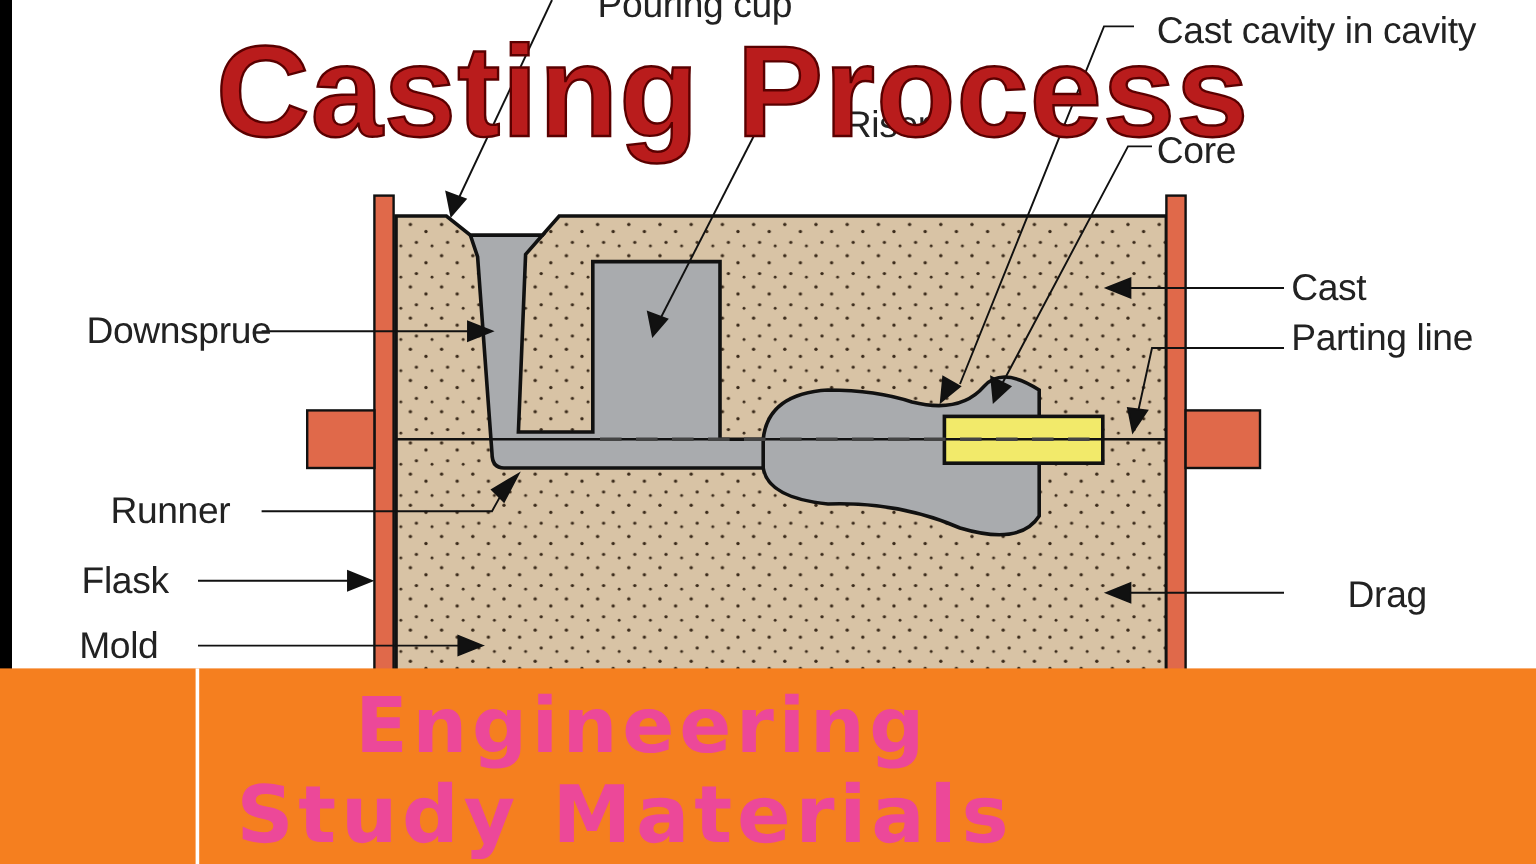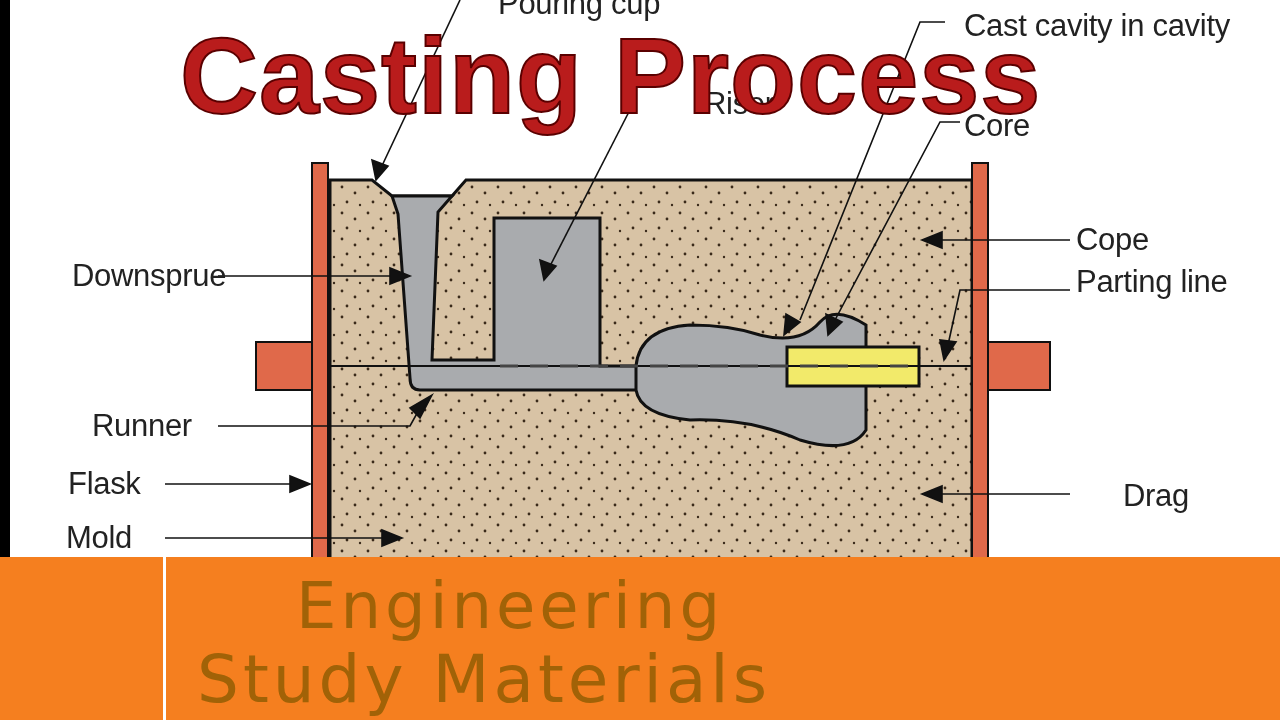"Cope" div.lbl { text: Cope -> Cast }
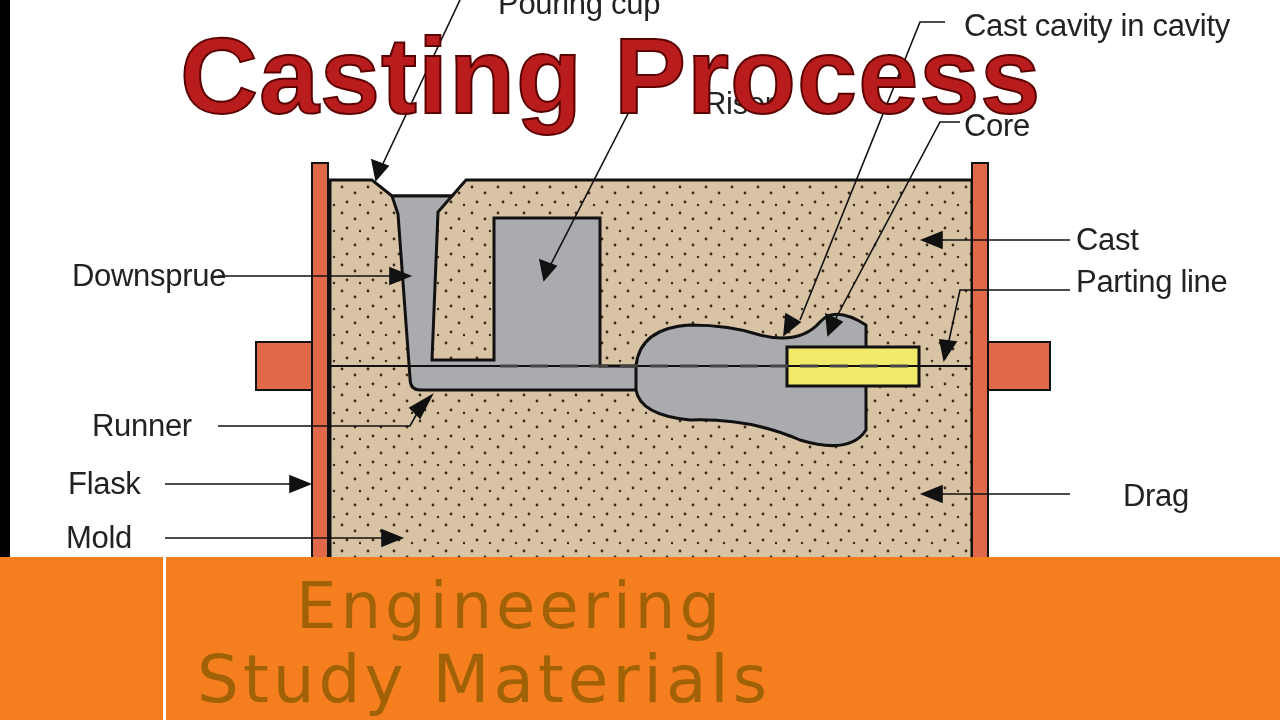"Engineering" .banner-line1,.banner-line2 { color: #a16207 -> #ec4899; font-weight: normal -> bold }
